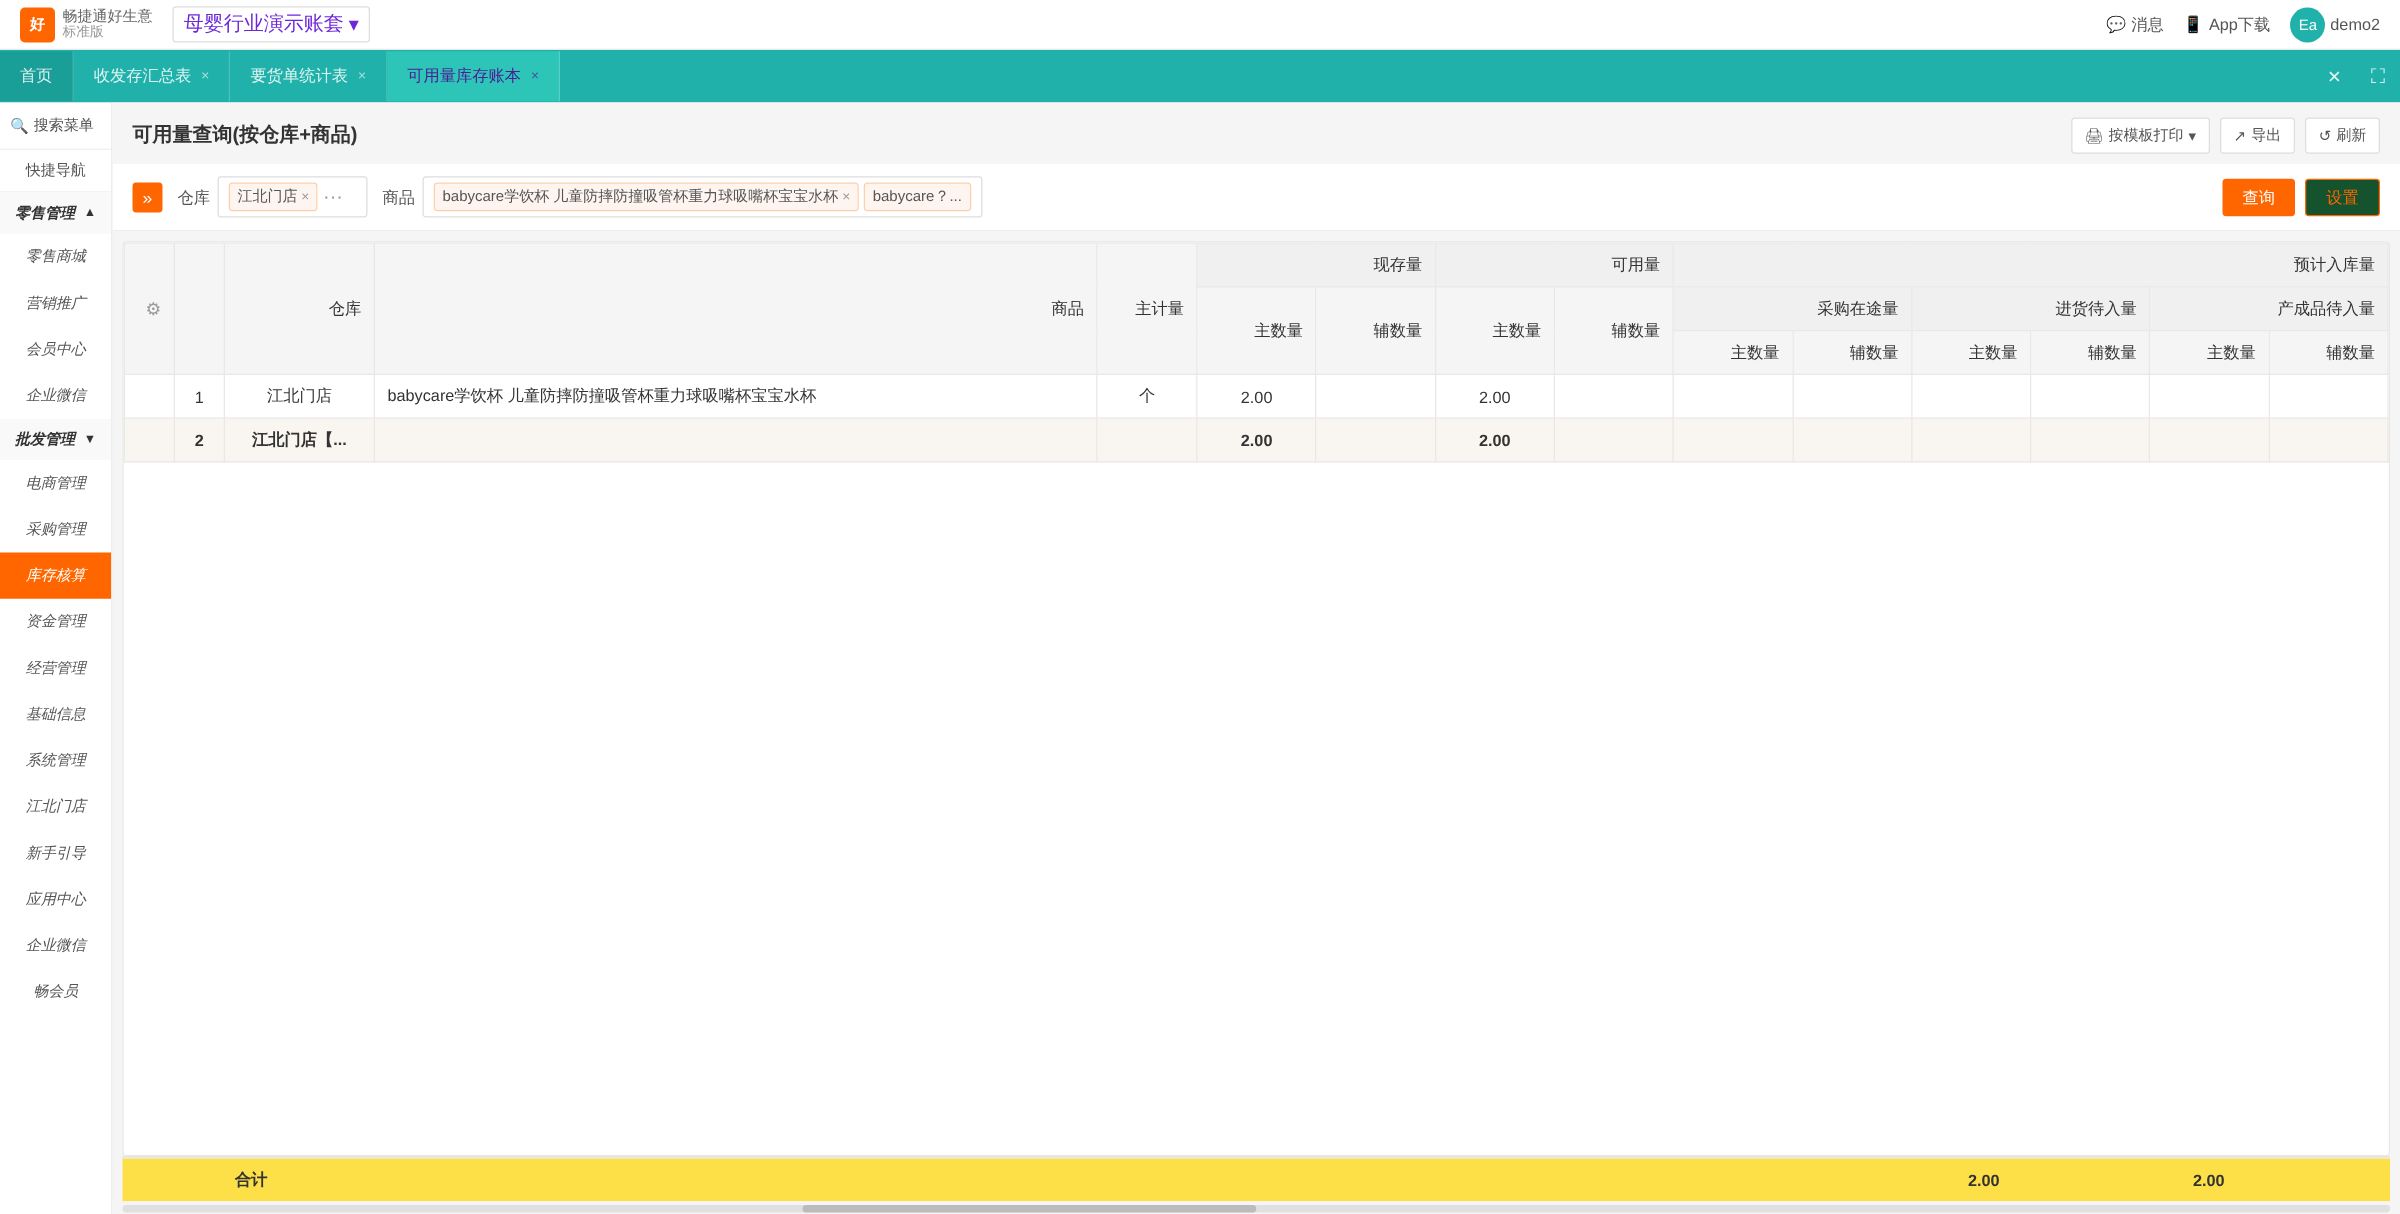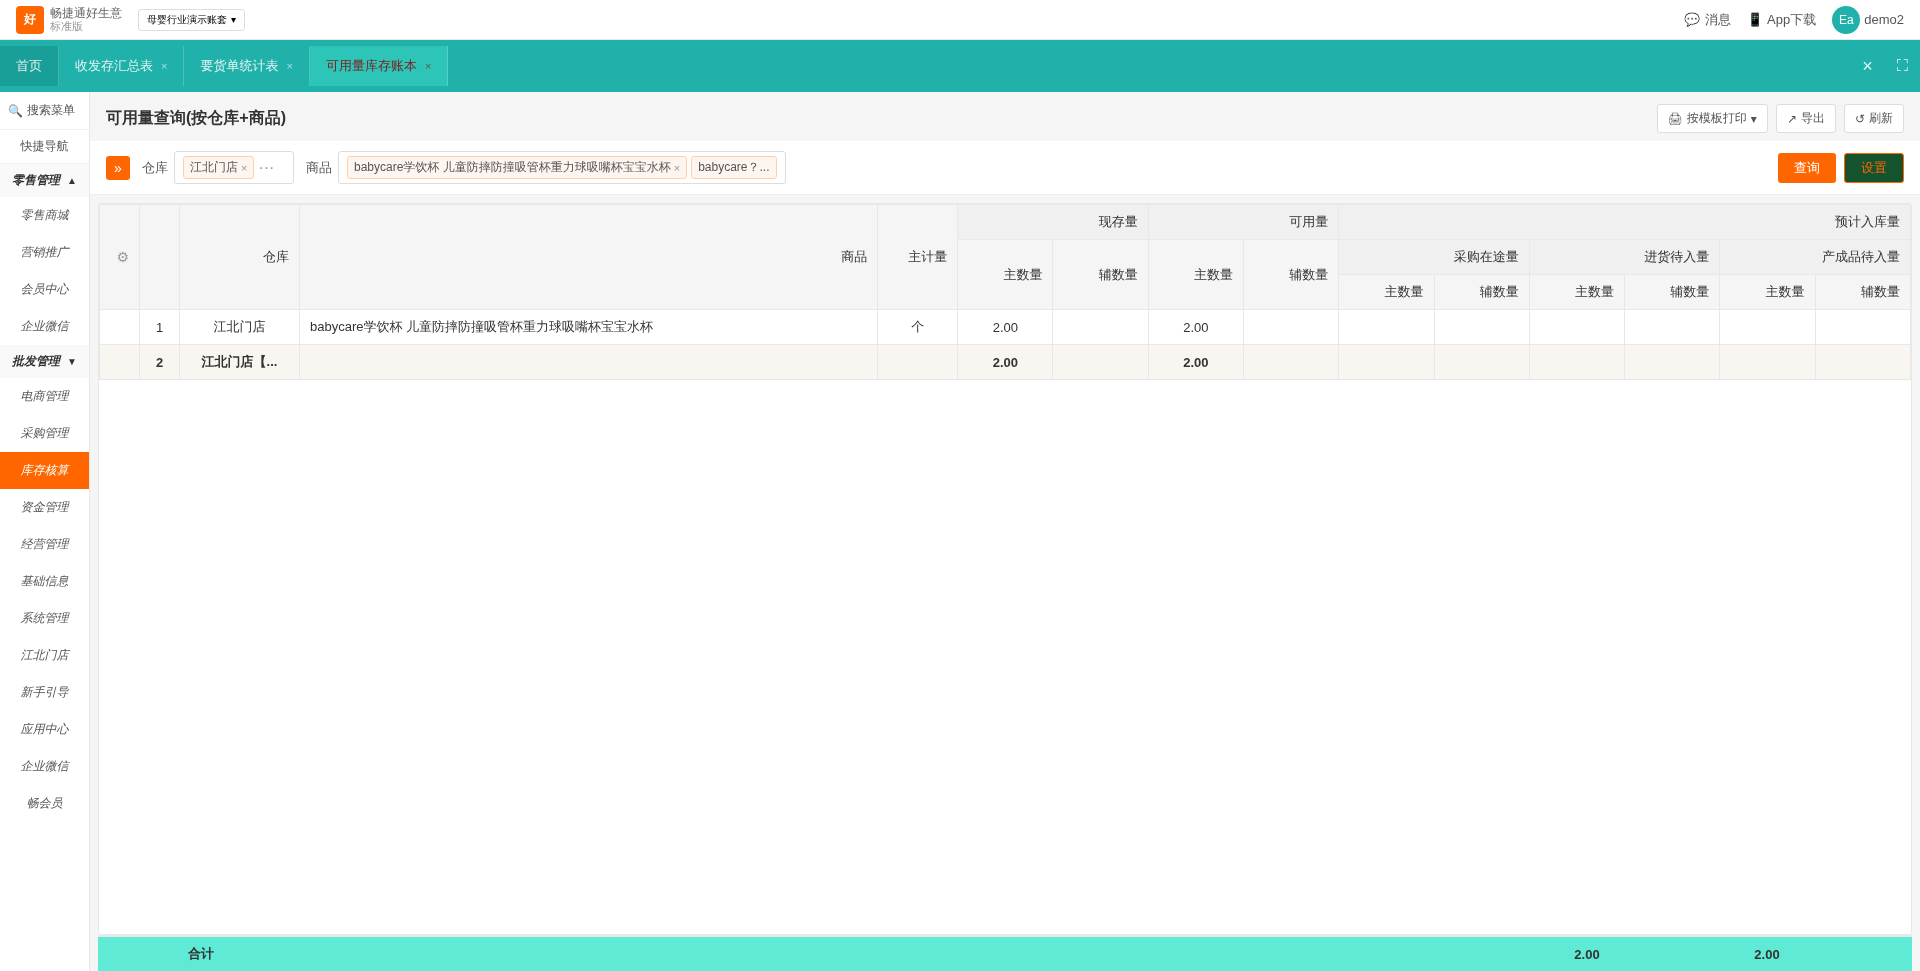"母婴行业演示账套" .industry-selector { color: #000000 -> #6d28d9; font-size: 10px -> 16px }
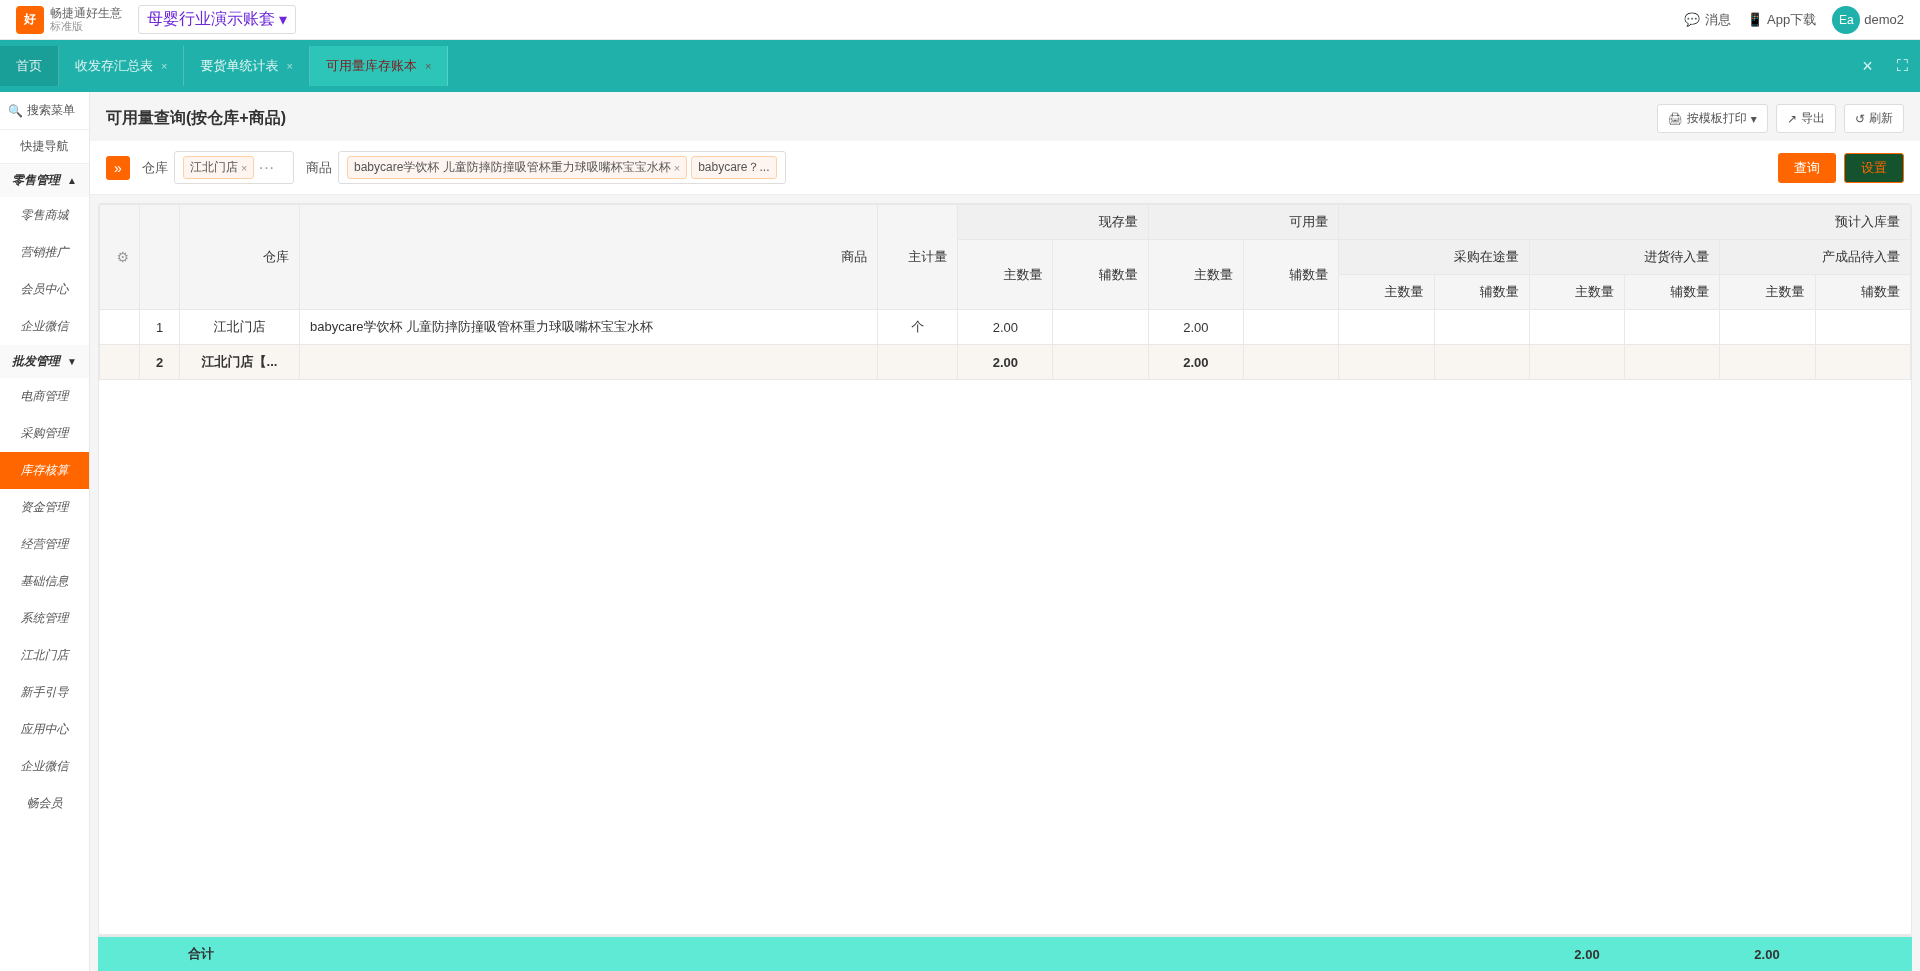"首页" .nav-tabs { height: 52px -> 42px }
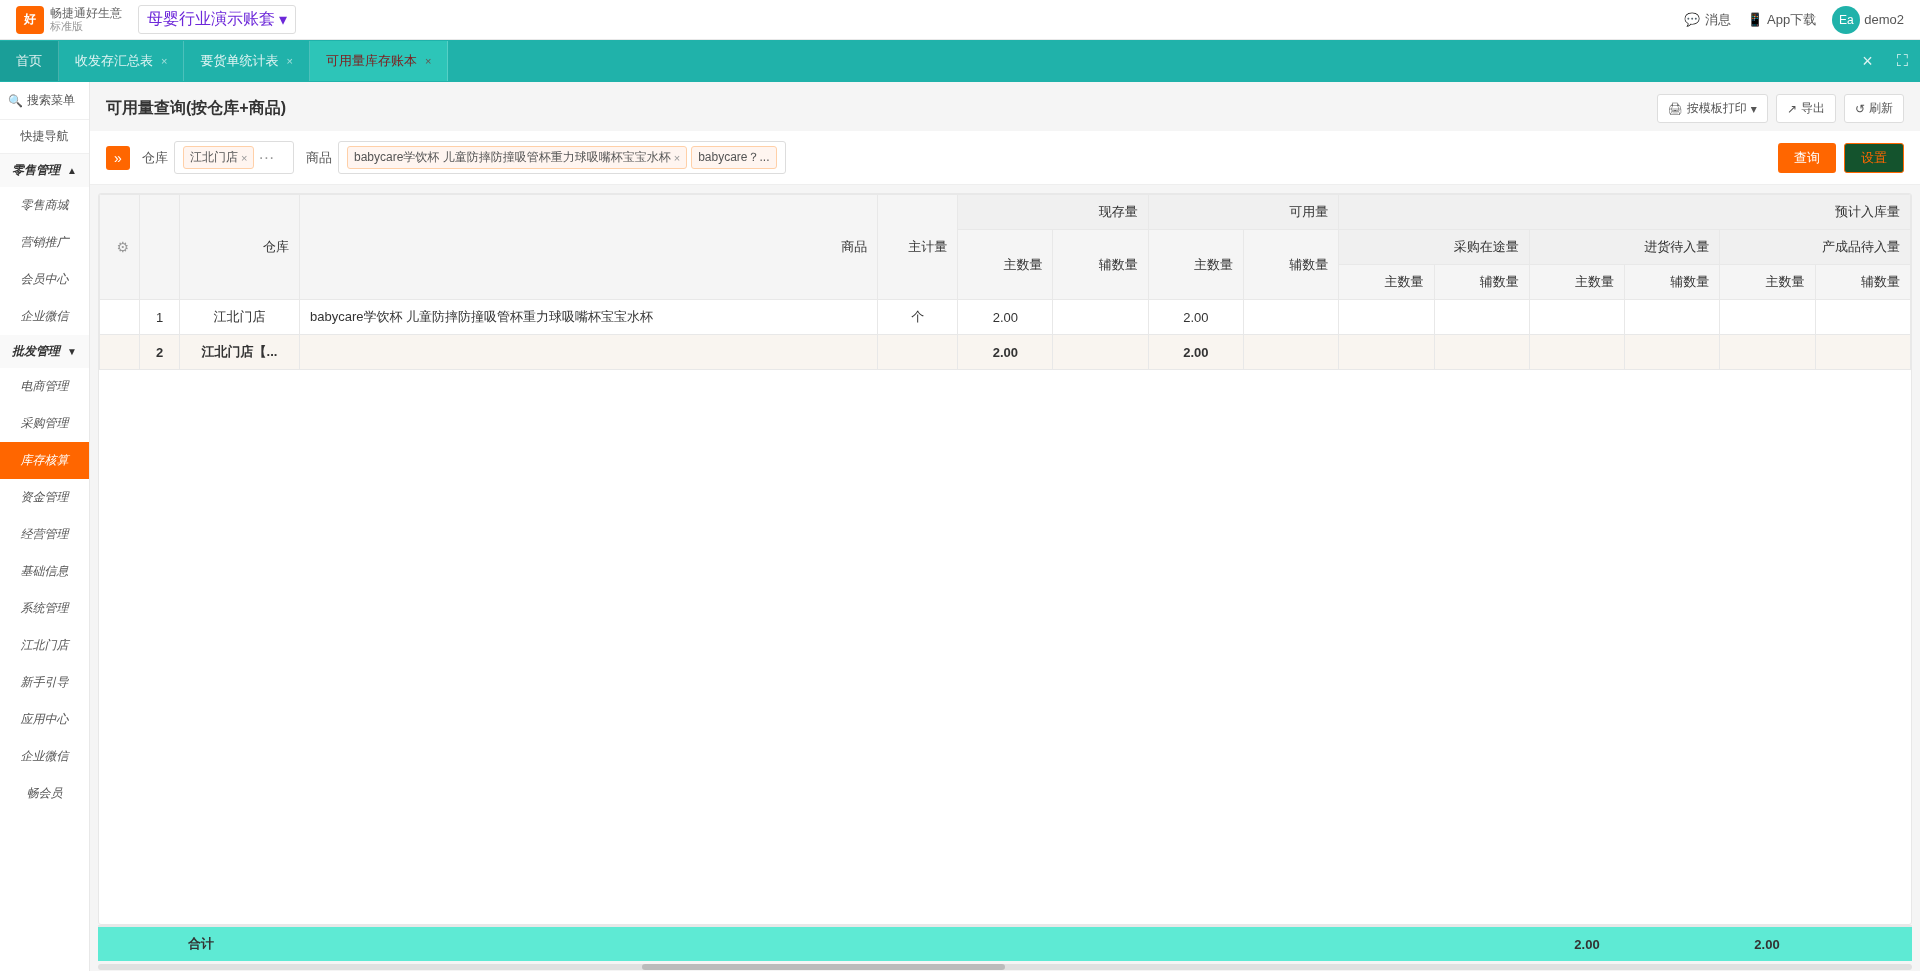"可用量库存账本" .nav-tab.active { color: #7f1d1d -> #4c1d95 }
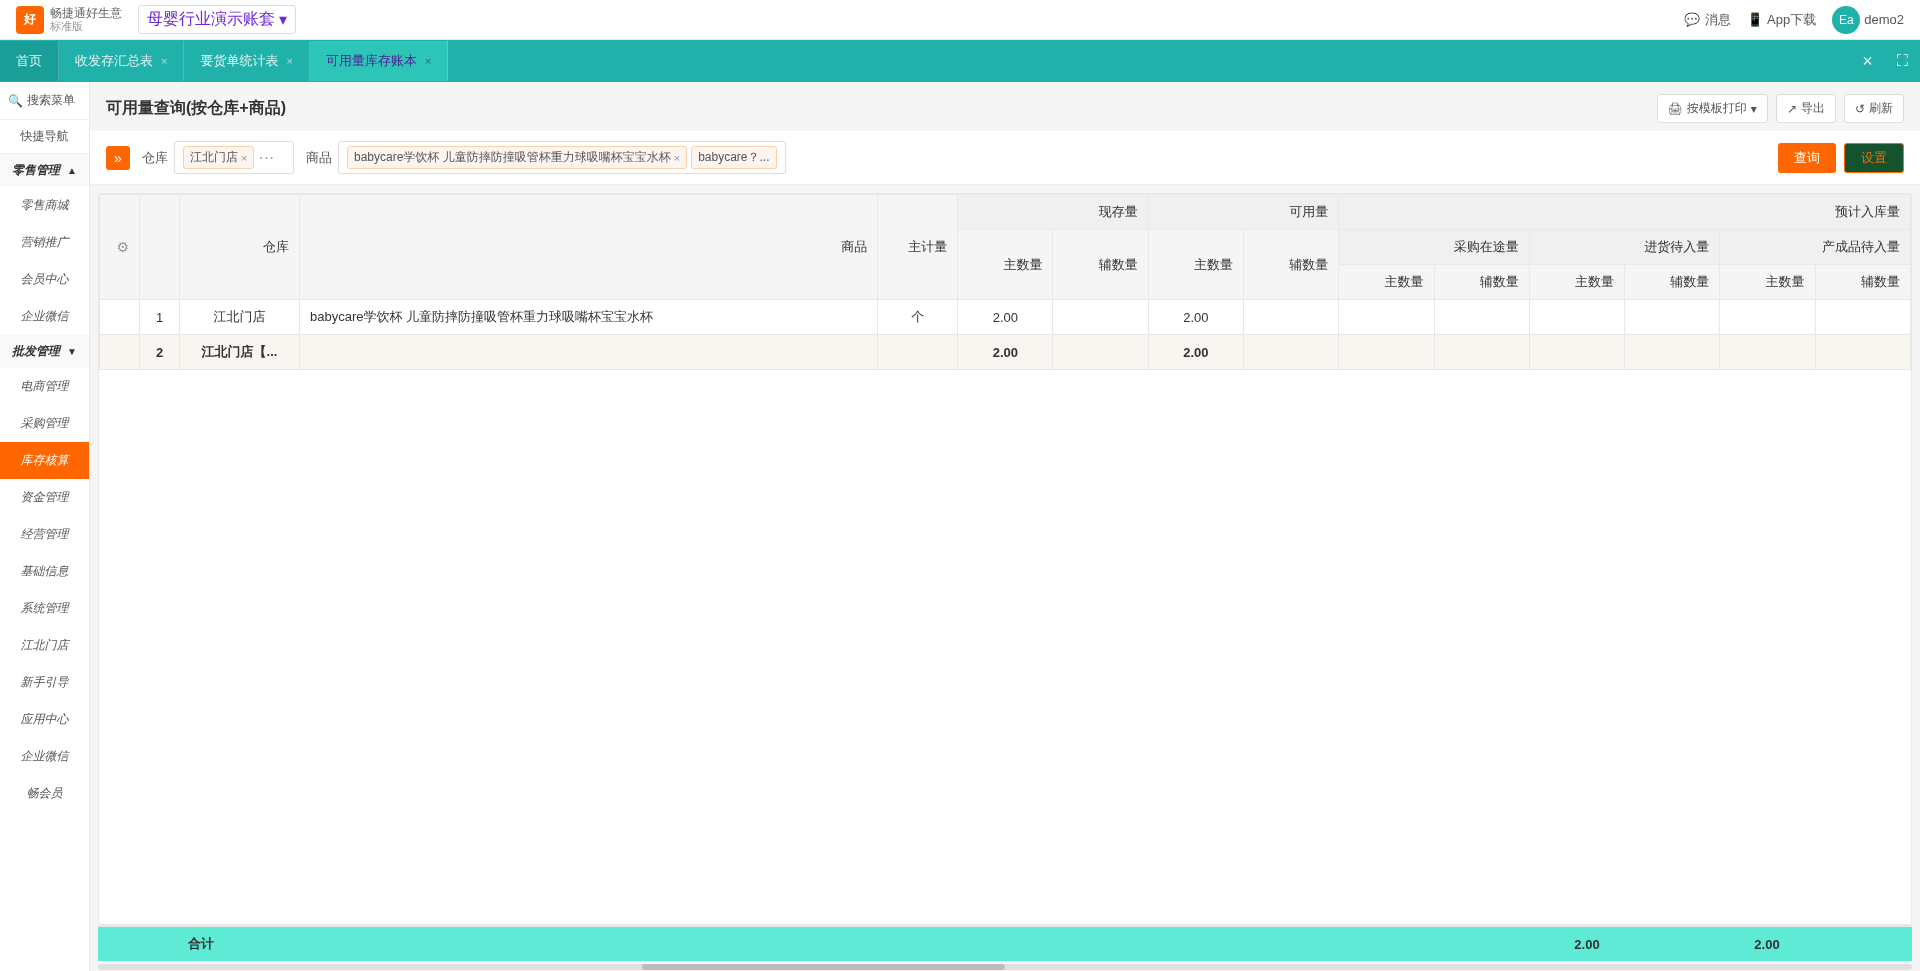"合计" div { background: #5eead4 -> #fde047 }
